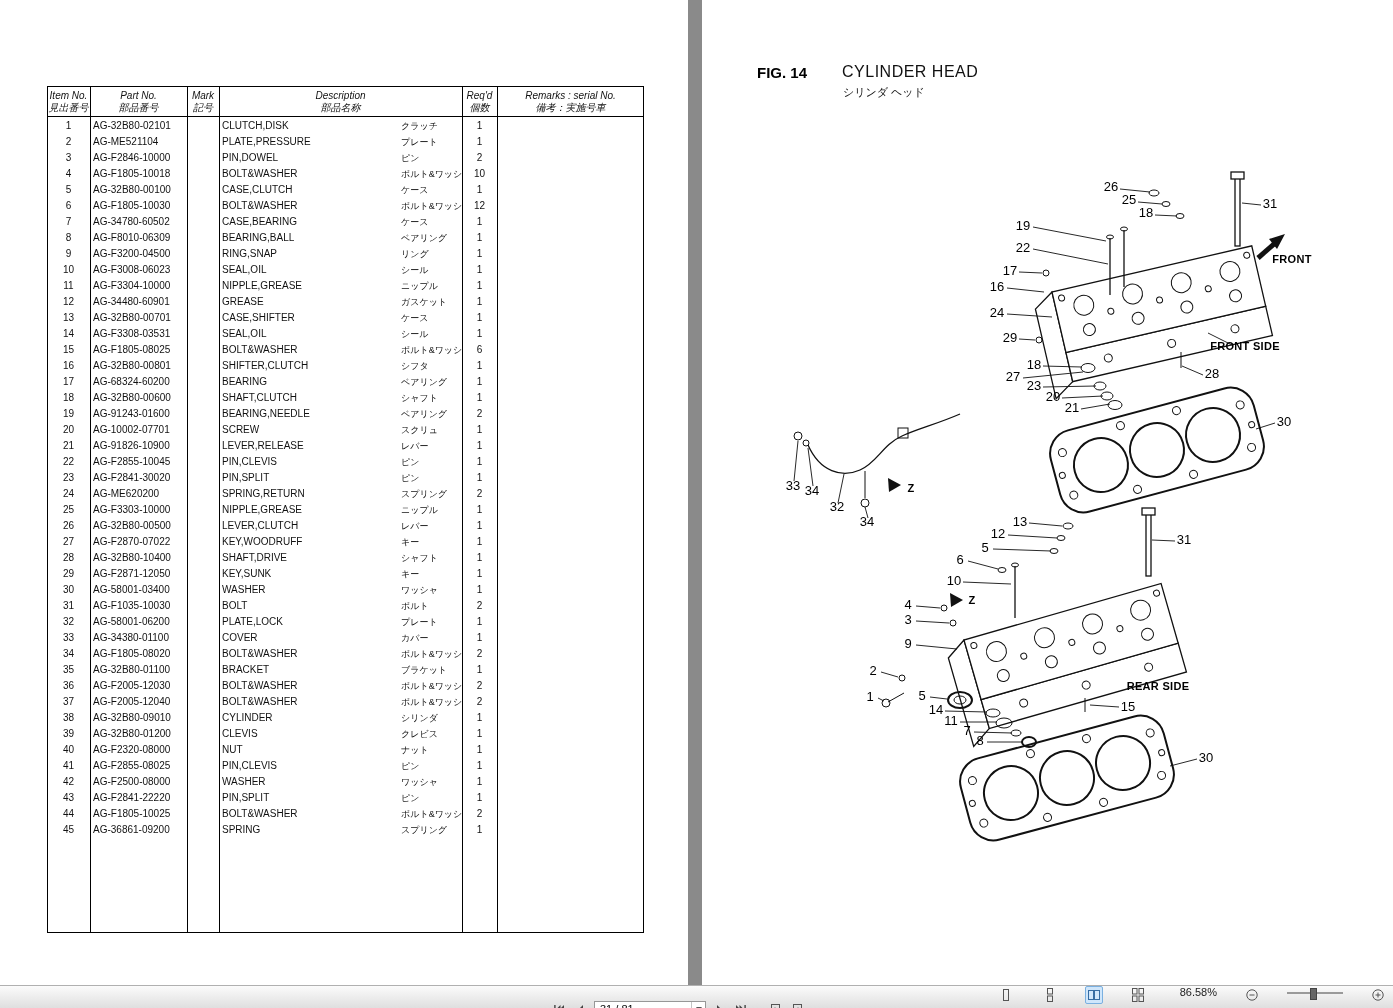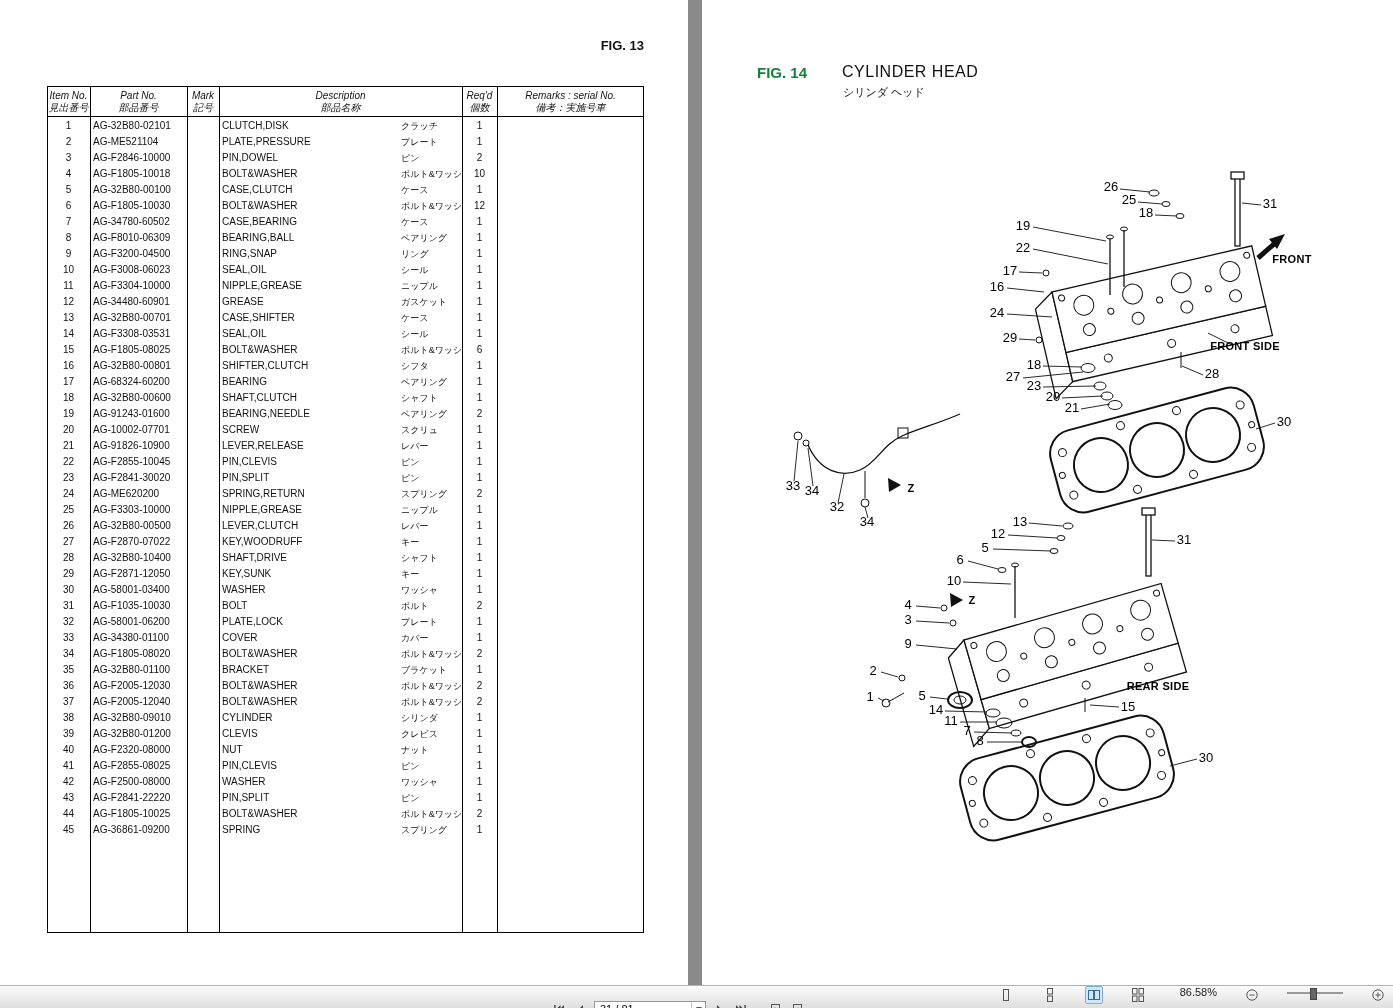"FIG. 13" div.fig13 { html: <div>FIG. 13</div> -> none }
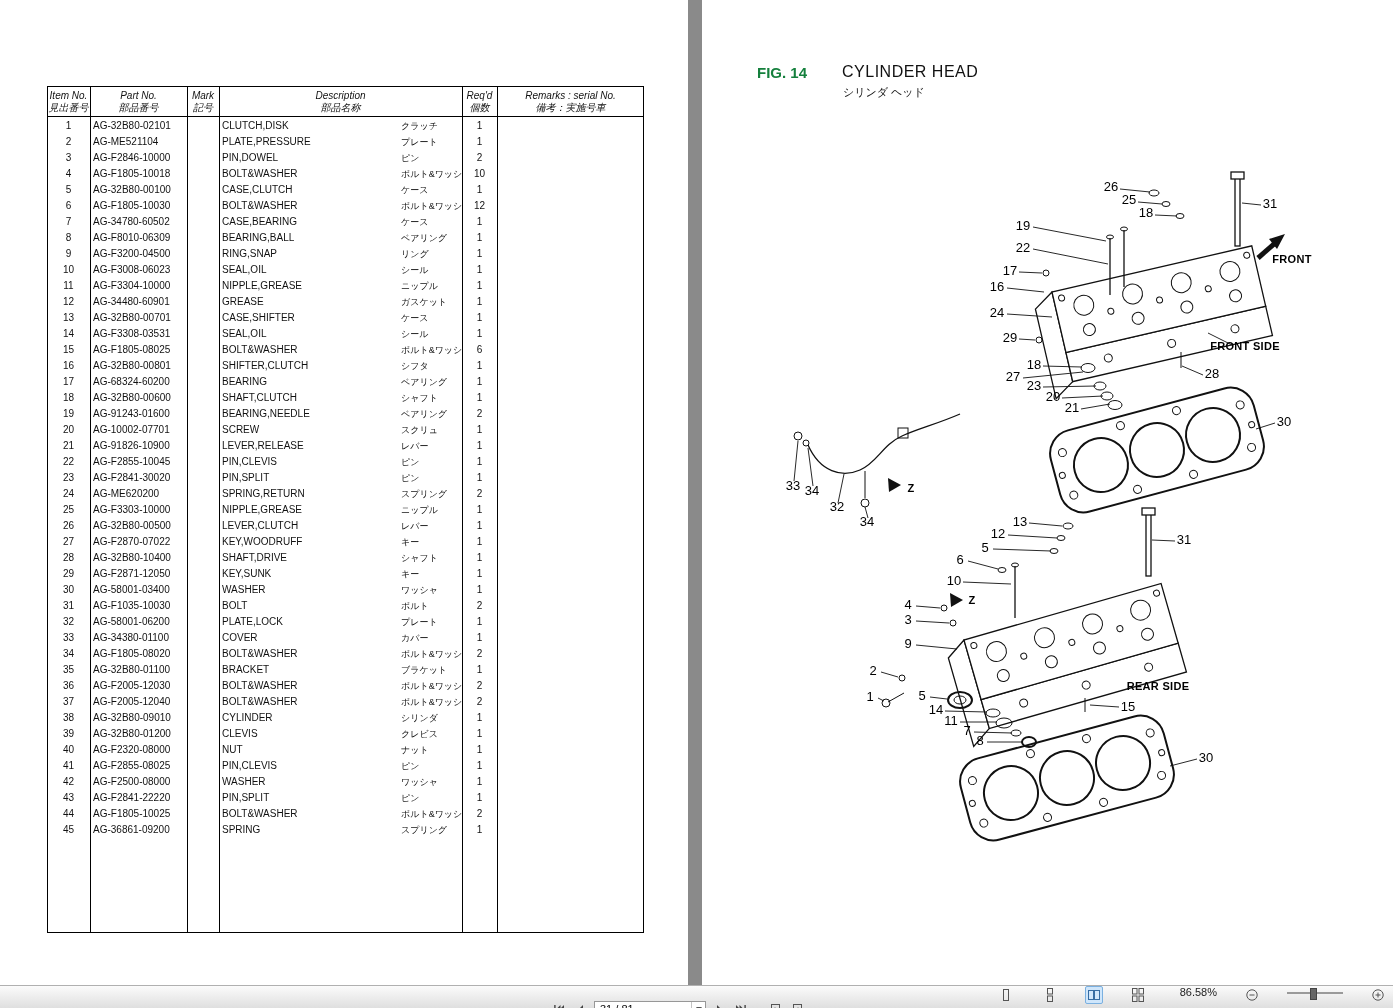"FIG. 14" .fig14 { color: #15803d -> #000000 }
